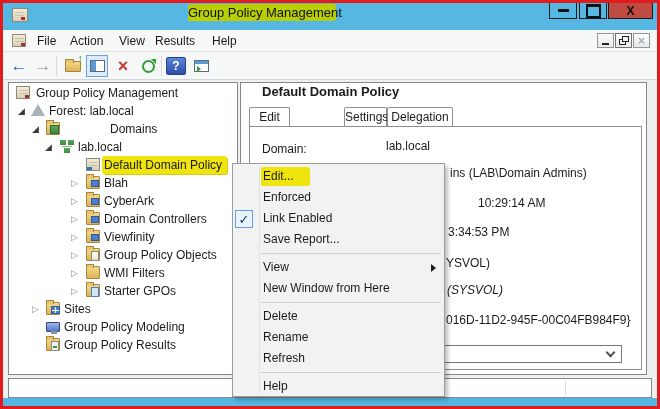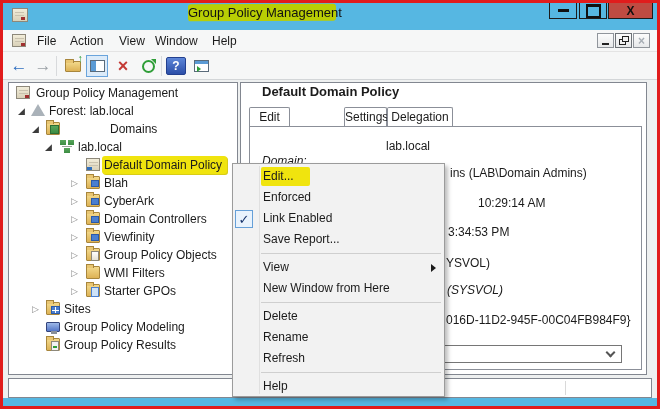"Window" div.abs { text: Window -> Results }
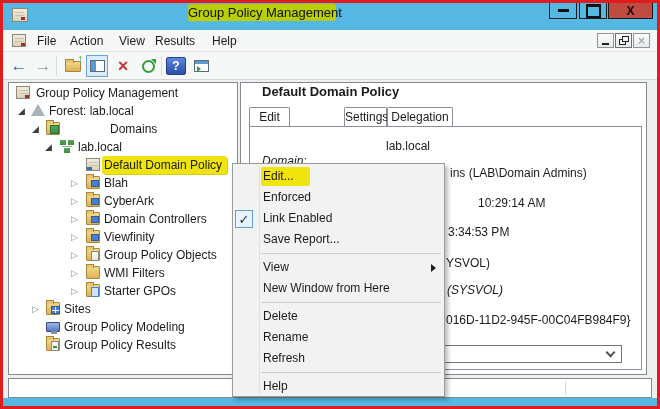"Domain:" .field-label { font-style: italic -> none; top: 154px -> 142px }
